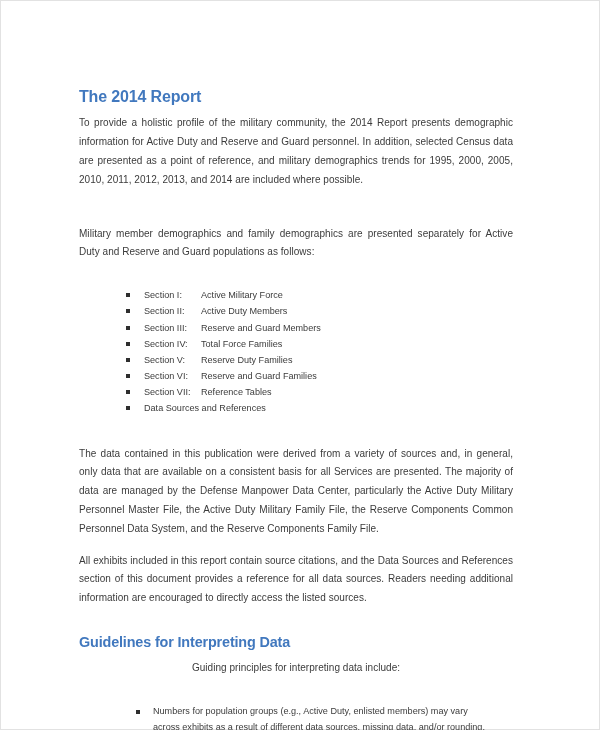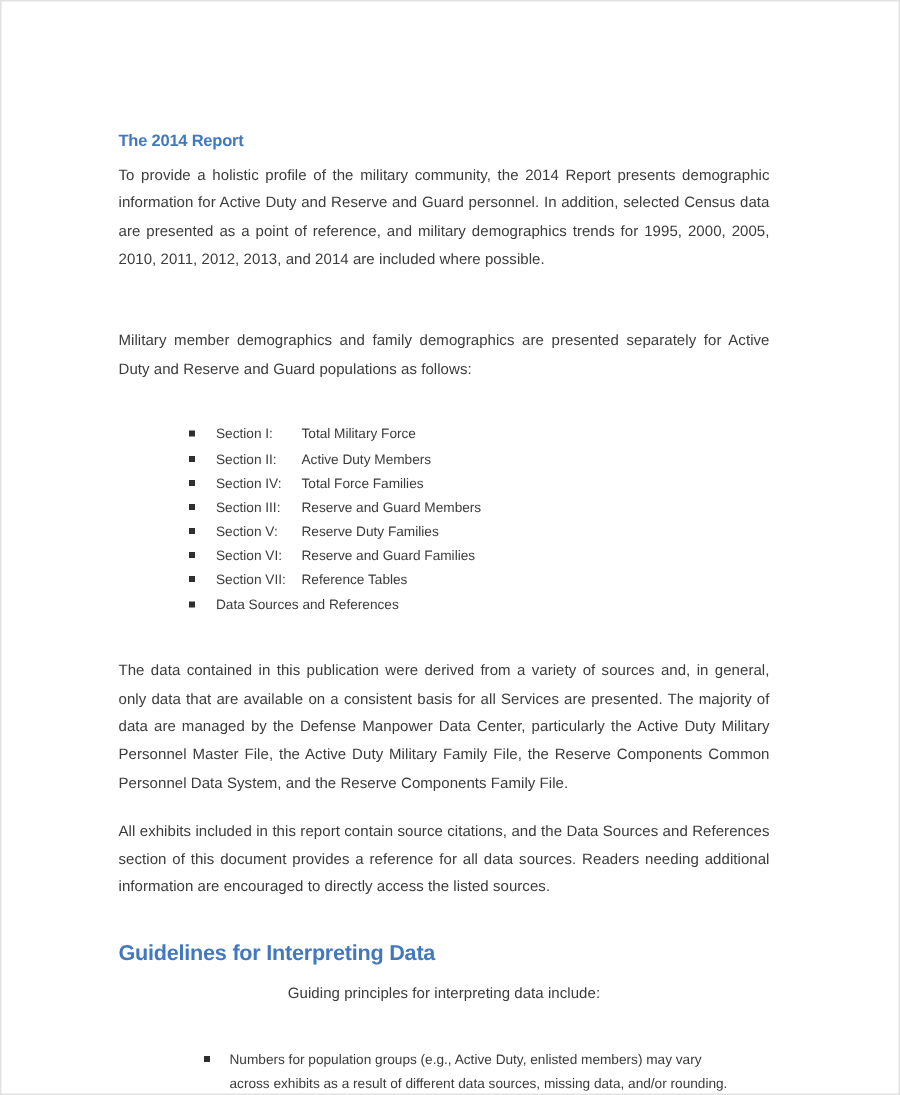"The 2014 Report" h2.heading-report { font-size: 11px -> 16px }
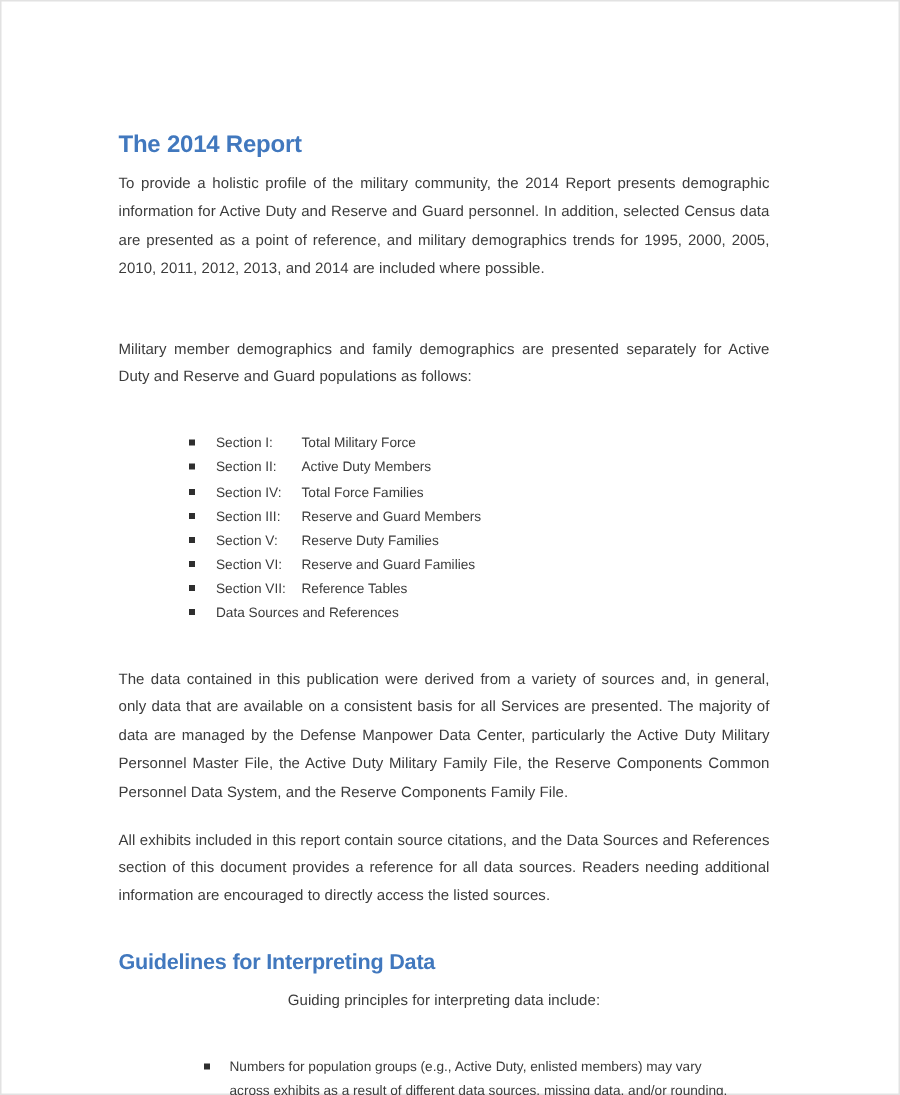"Total Military Force" span.sec-title { text: Total -> Active }
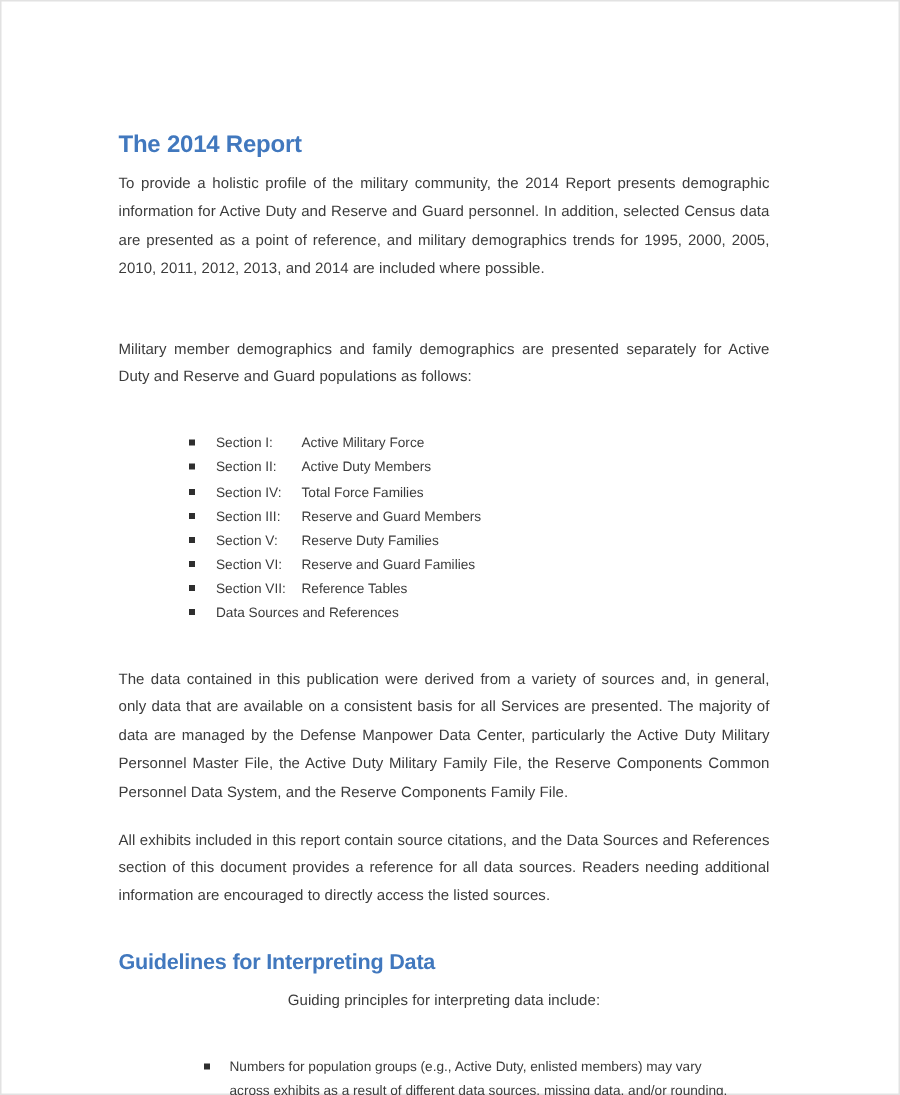"Section IV:" li { order: before "Section III:" -> after "Section III:" }
